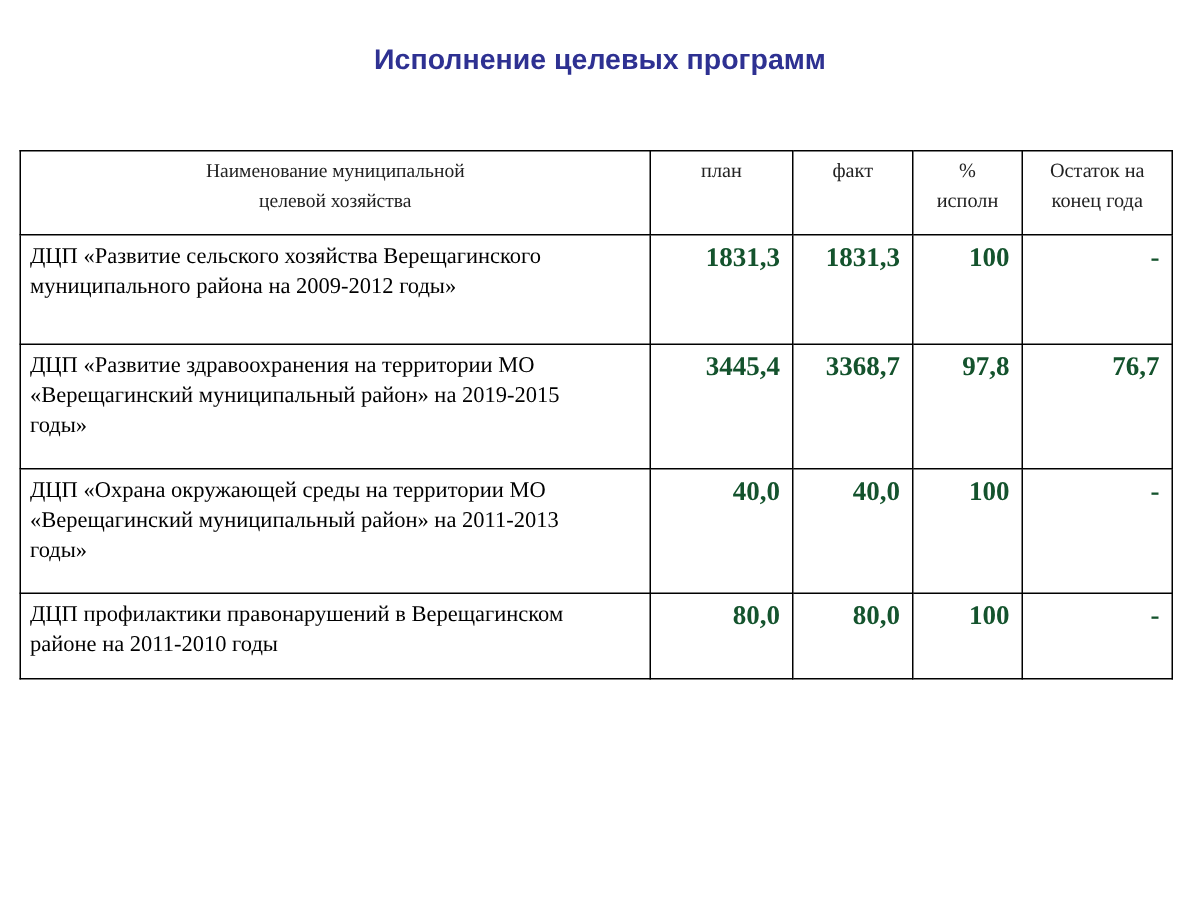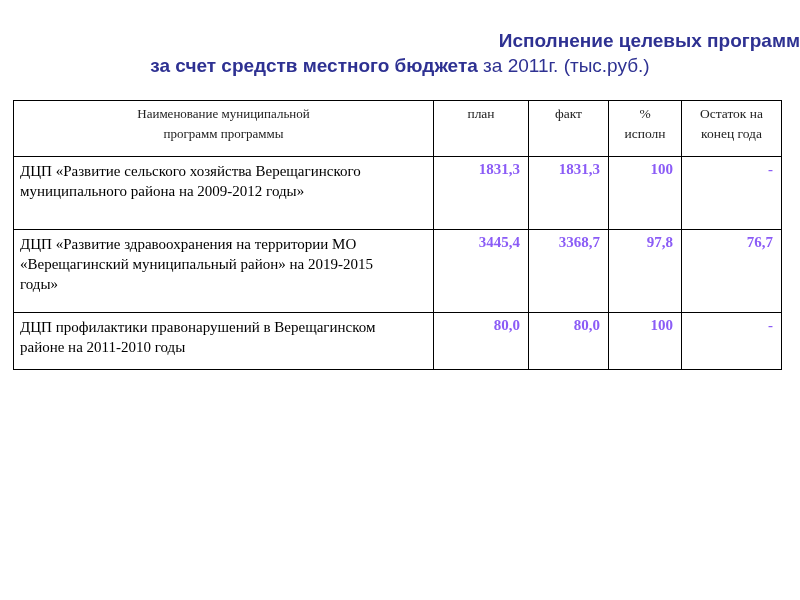"Исполнение целевых программ" .title .b { text-align: right -> none }
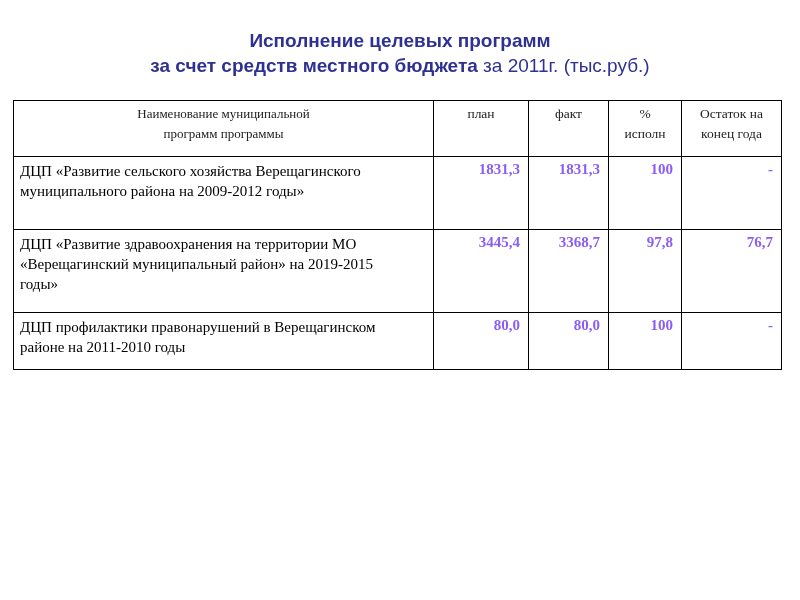"за счет средств местного бюджета" div { html: <div><span>за счет средств местного бюджета</span><span> за 2011г. (тыс.руб.)</span></div> -> none }
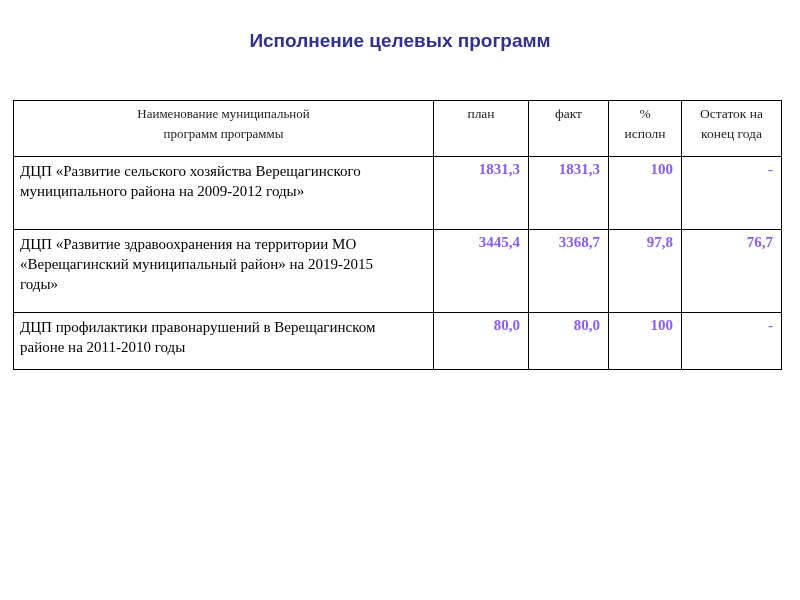"программ программы" div { text: программ программы -> целевой хозяйства }
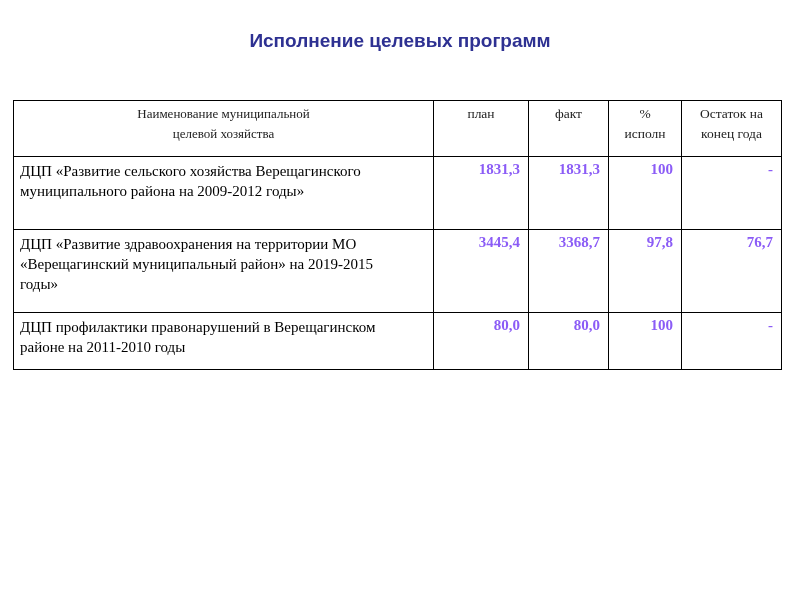"1831,3" td.num { color: #8b5cf6 -> #14532d; font-size: 15px -> 18px }
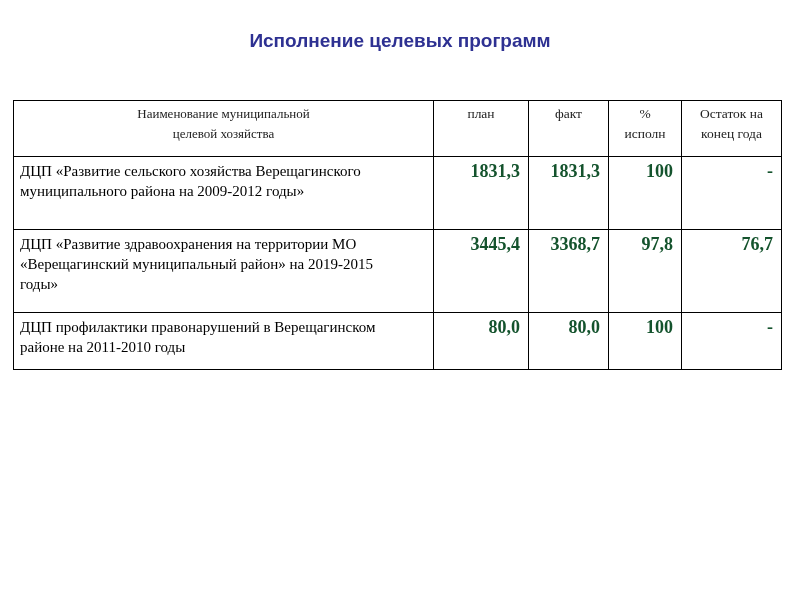"ДЦП «Охрана окружающей среды на" tr.r4 { html: none -> <tr> <td>ДЦП «Охрана окружающей среды на территории МО «Верещагинский муниципальный район» на 2011-2013 годы»</td> <td>40,0</td> <td>40,0</td> <td>100</td> <td>-</td> </tr> }
